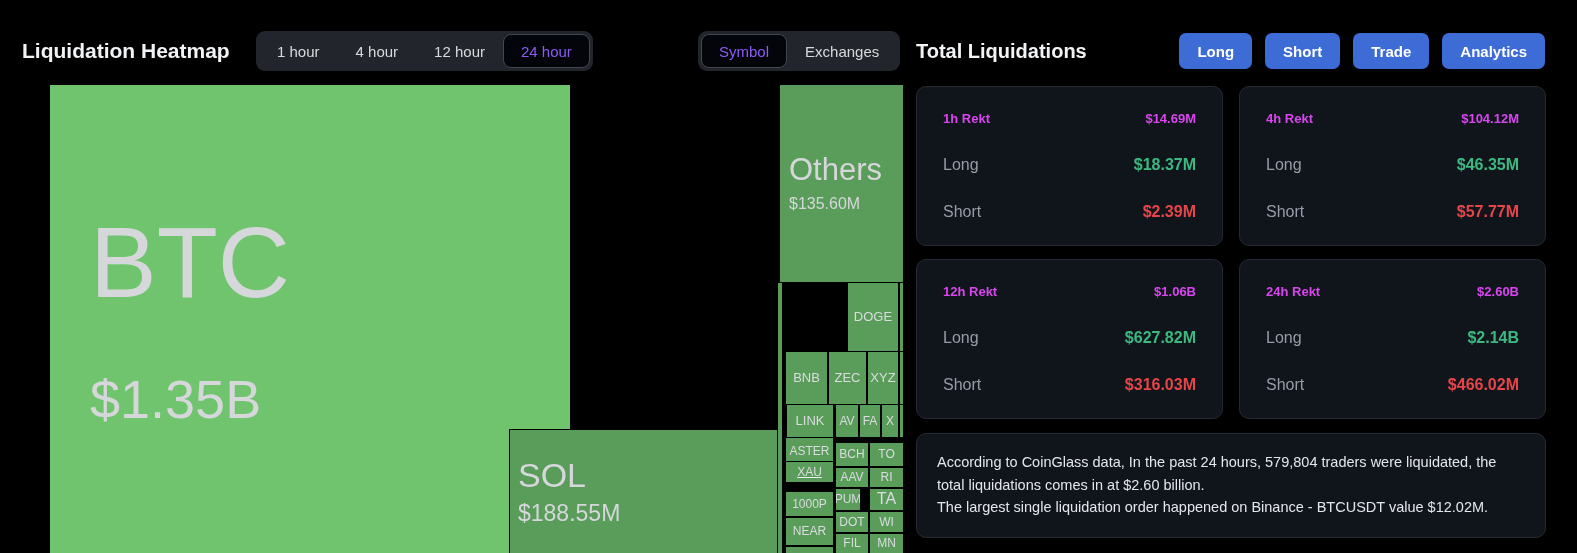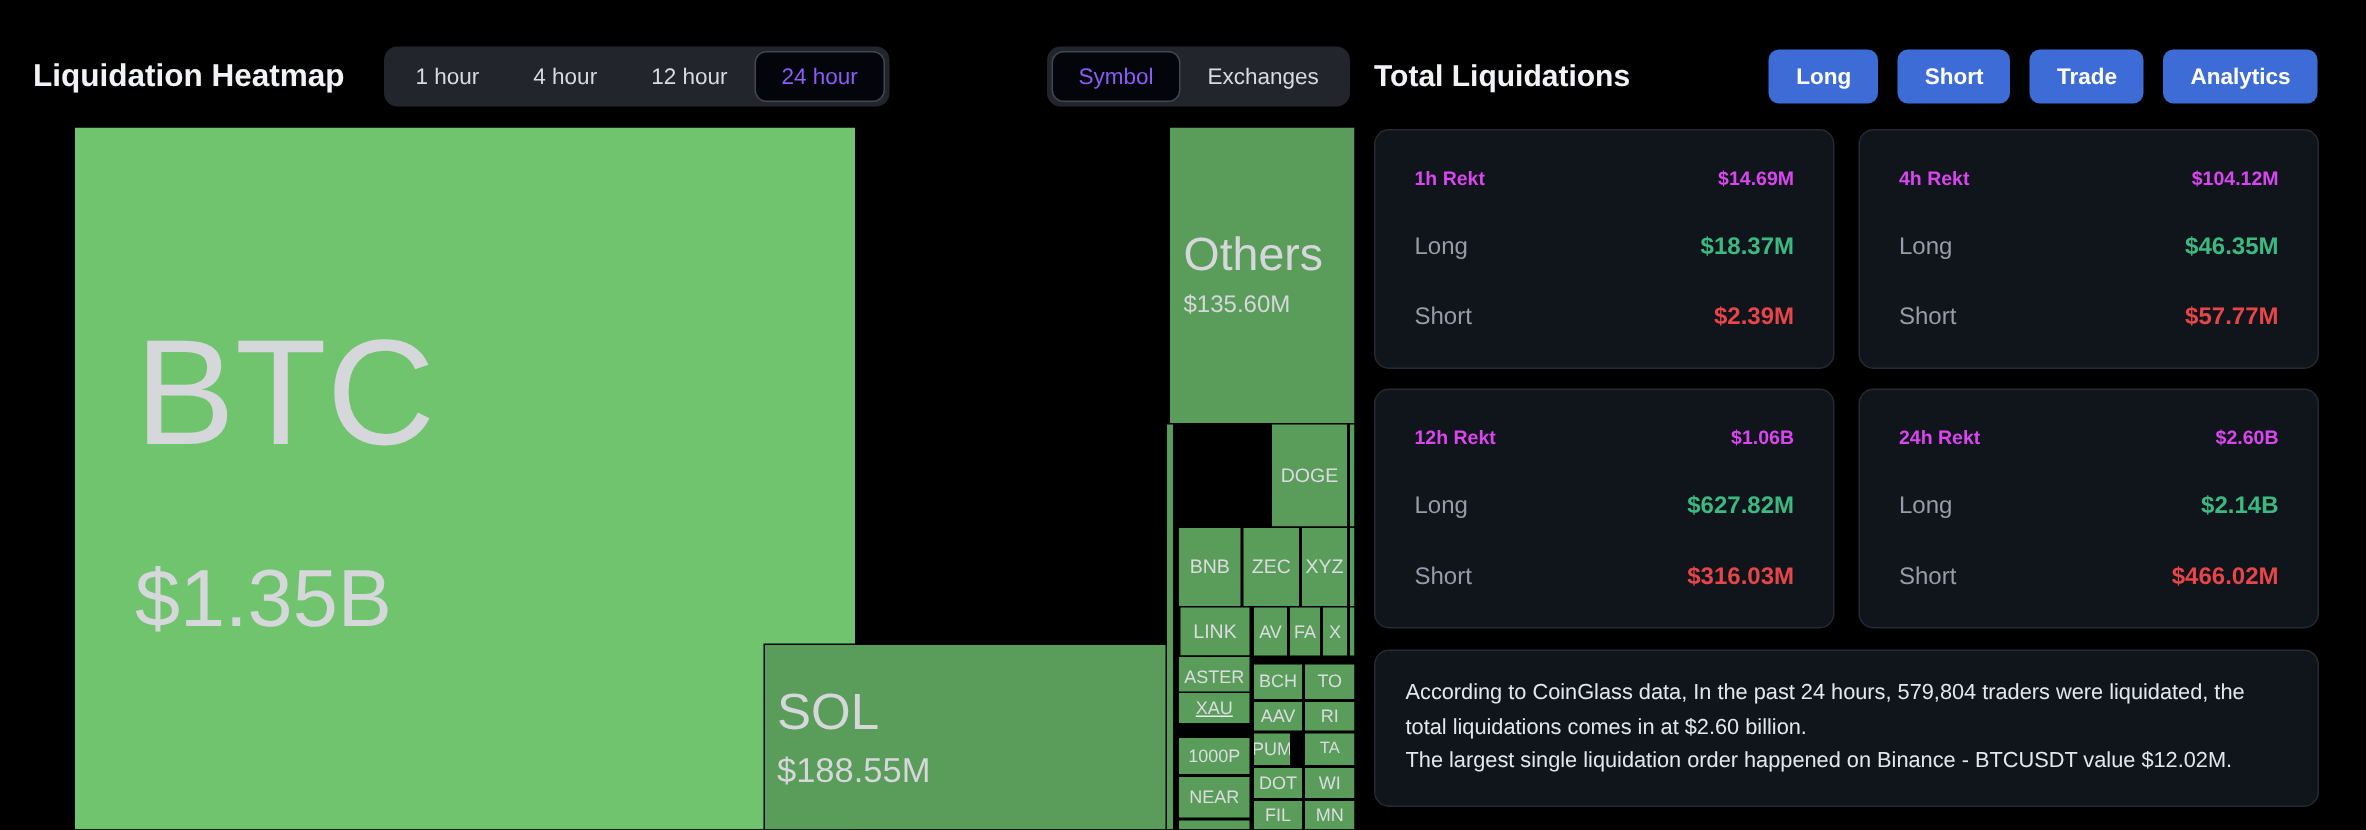"TA" div.cl { font-size: 11px -> 16px }
